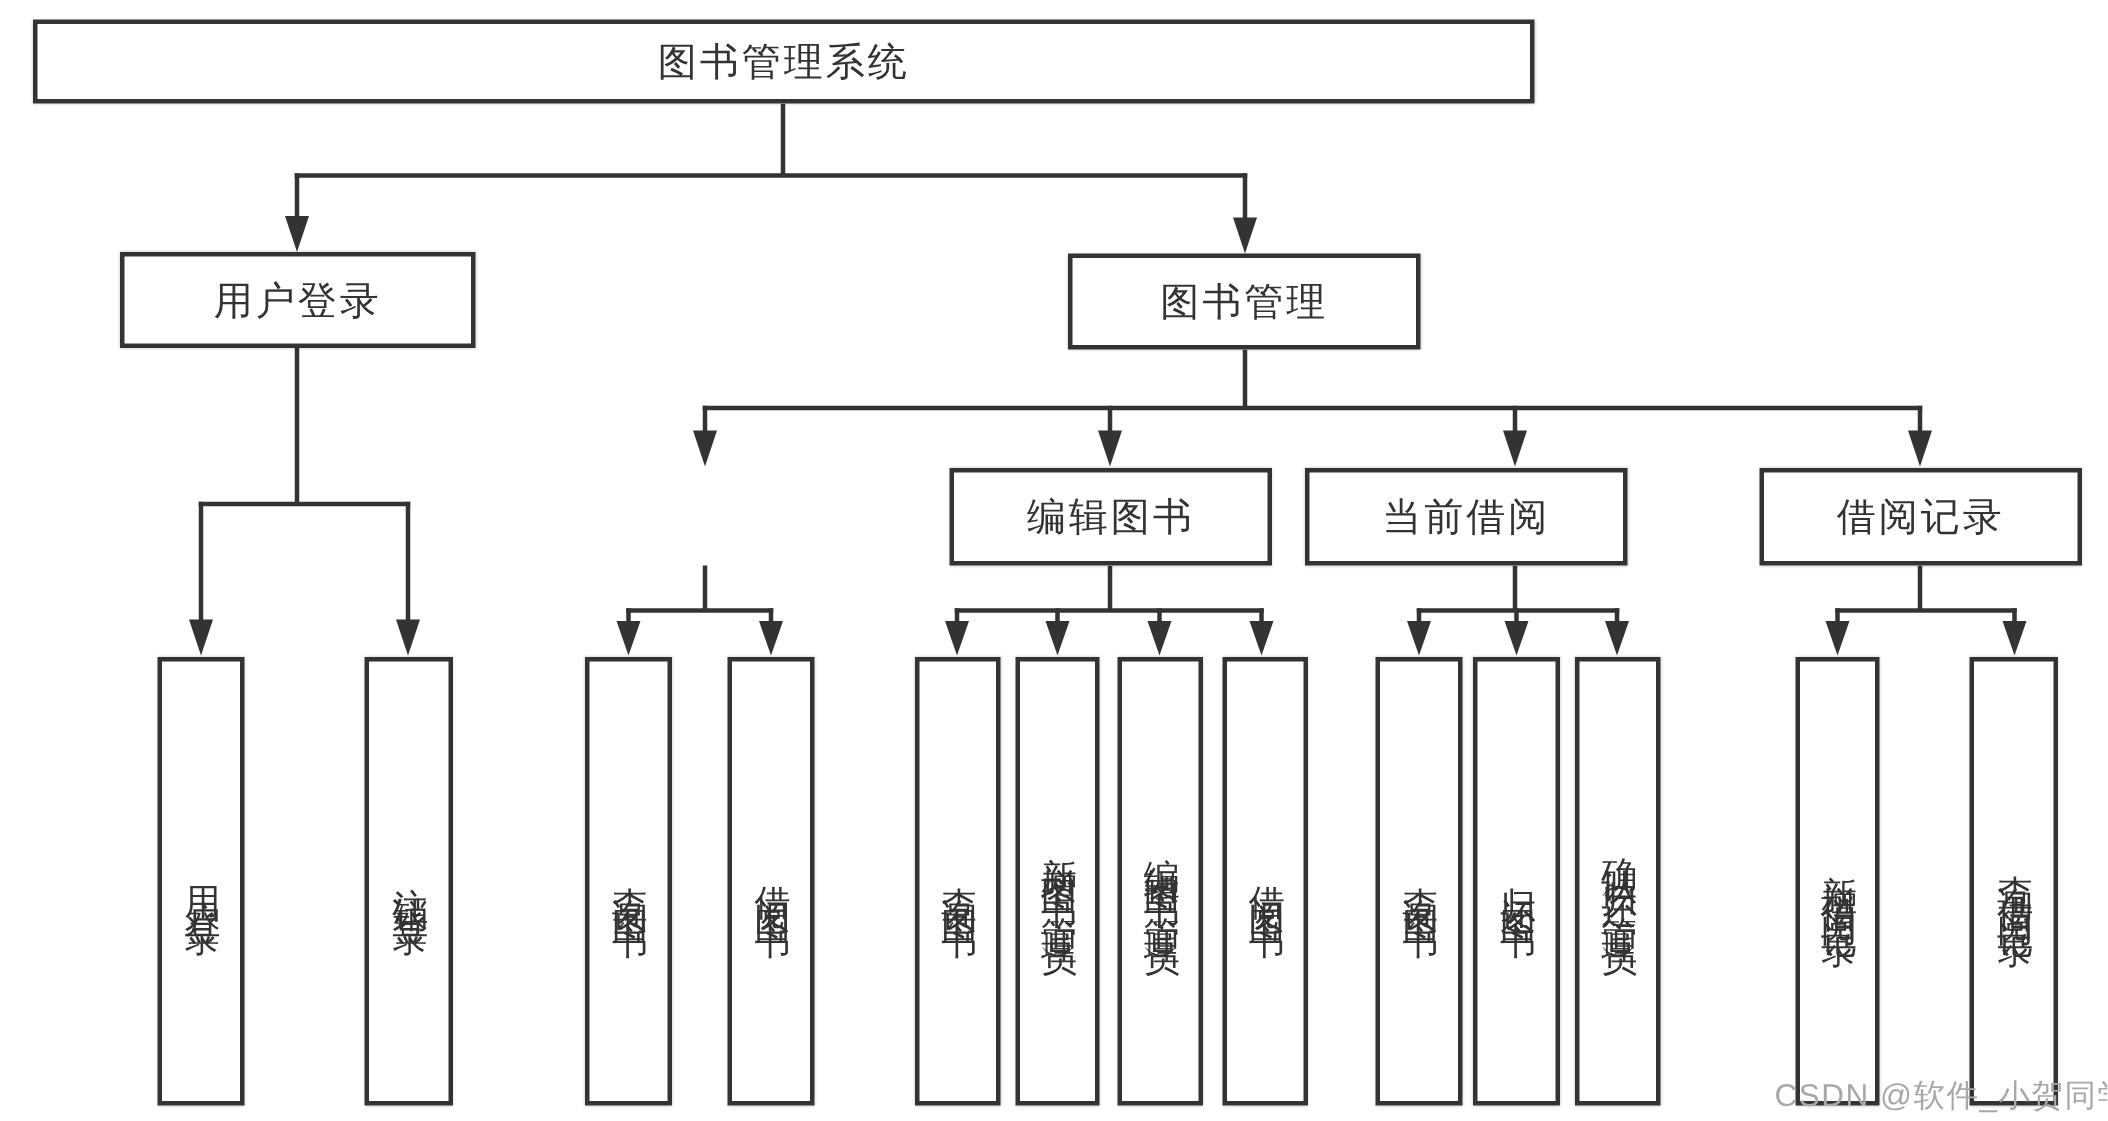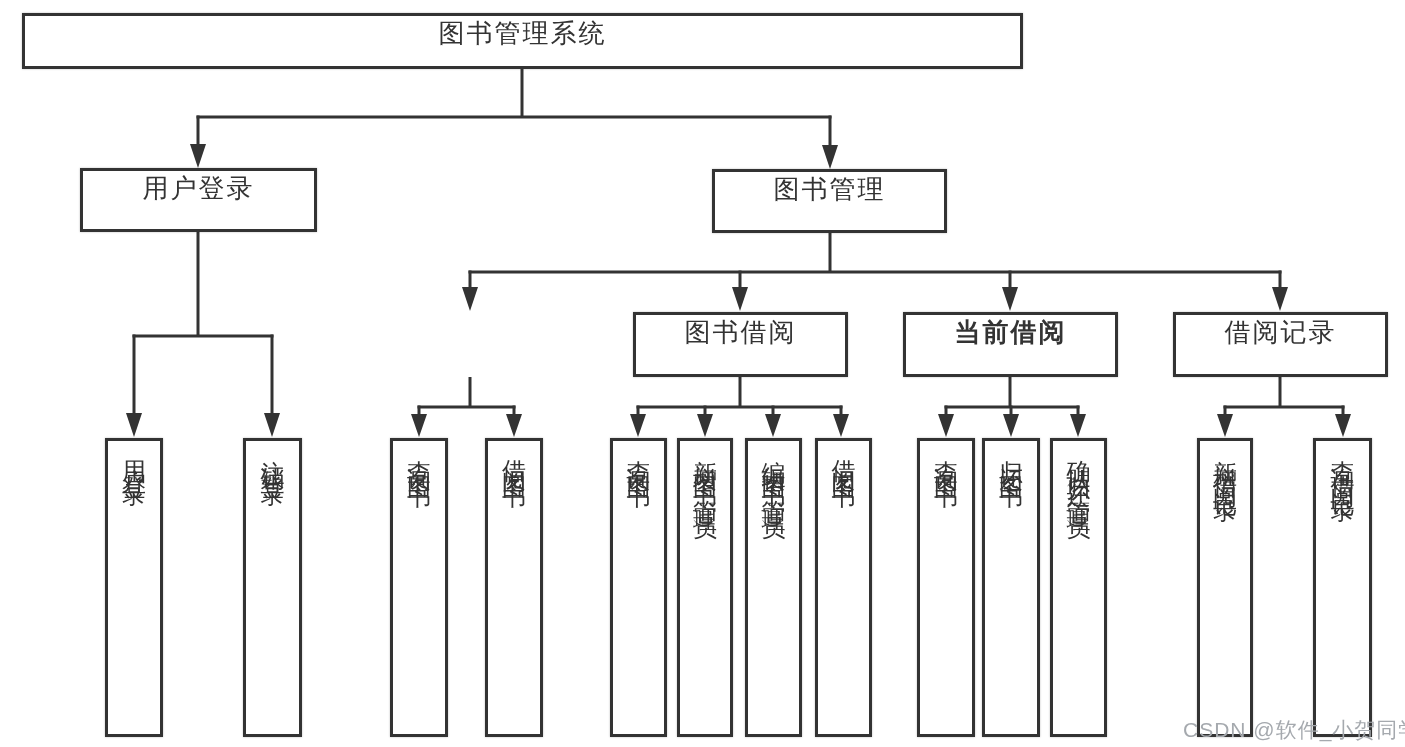"图书管理系统" .node { align-items: none -> center }
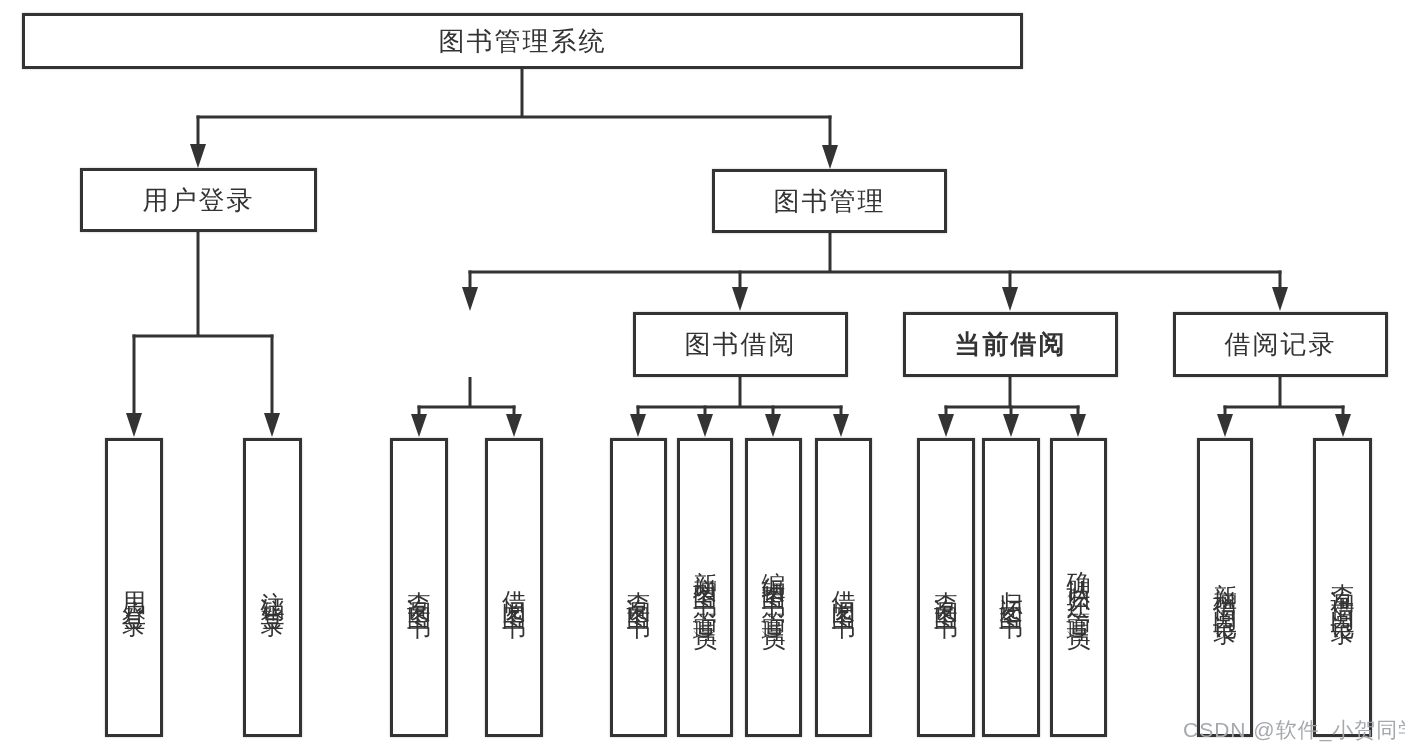"图书借阅" span { text: 图书借阅 -> 编辑图书 }
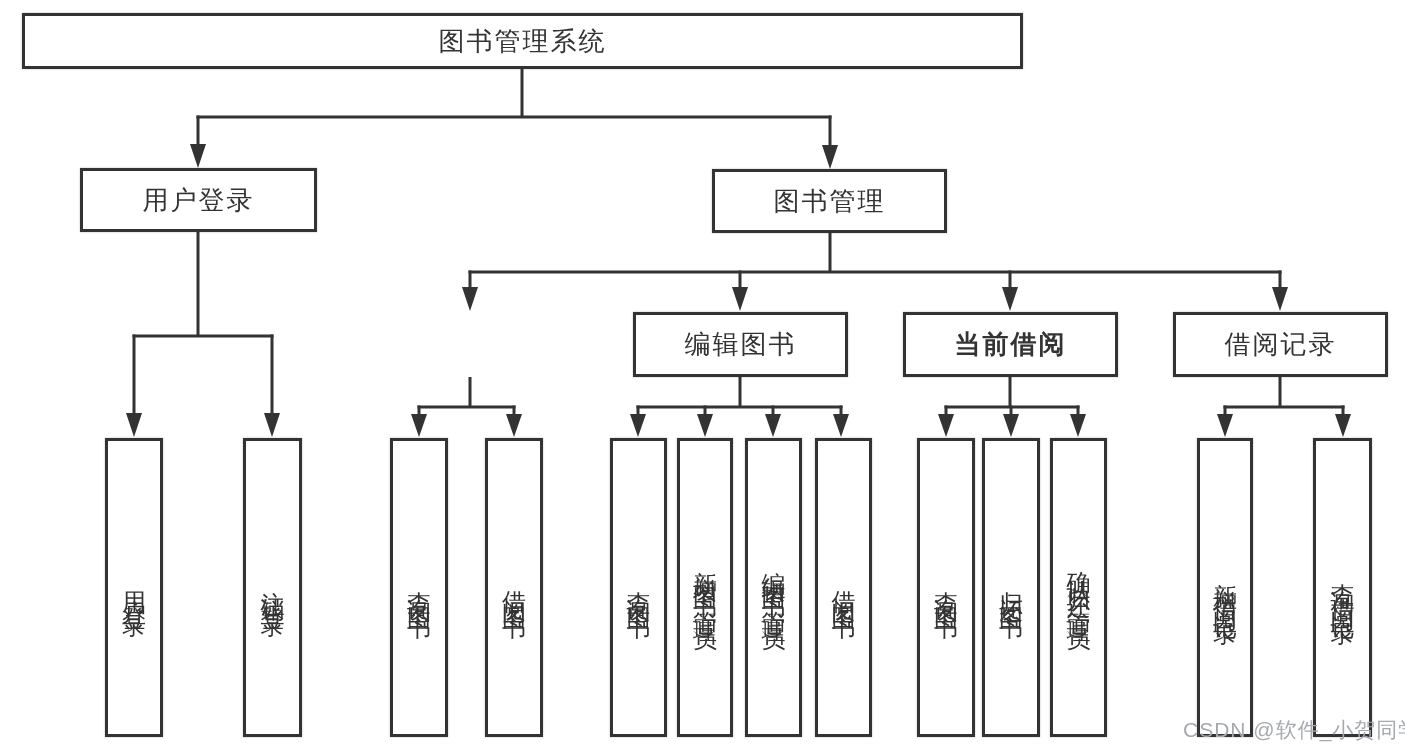"当前借阅" .l3c { font-weight: bold -> none; left: 903px -> 870px }
